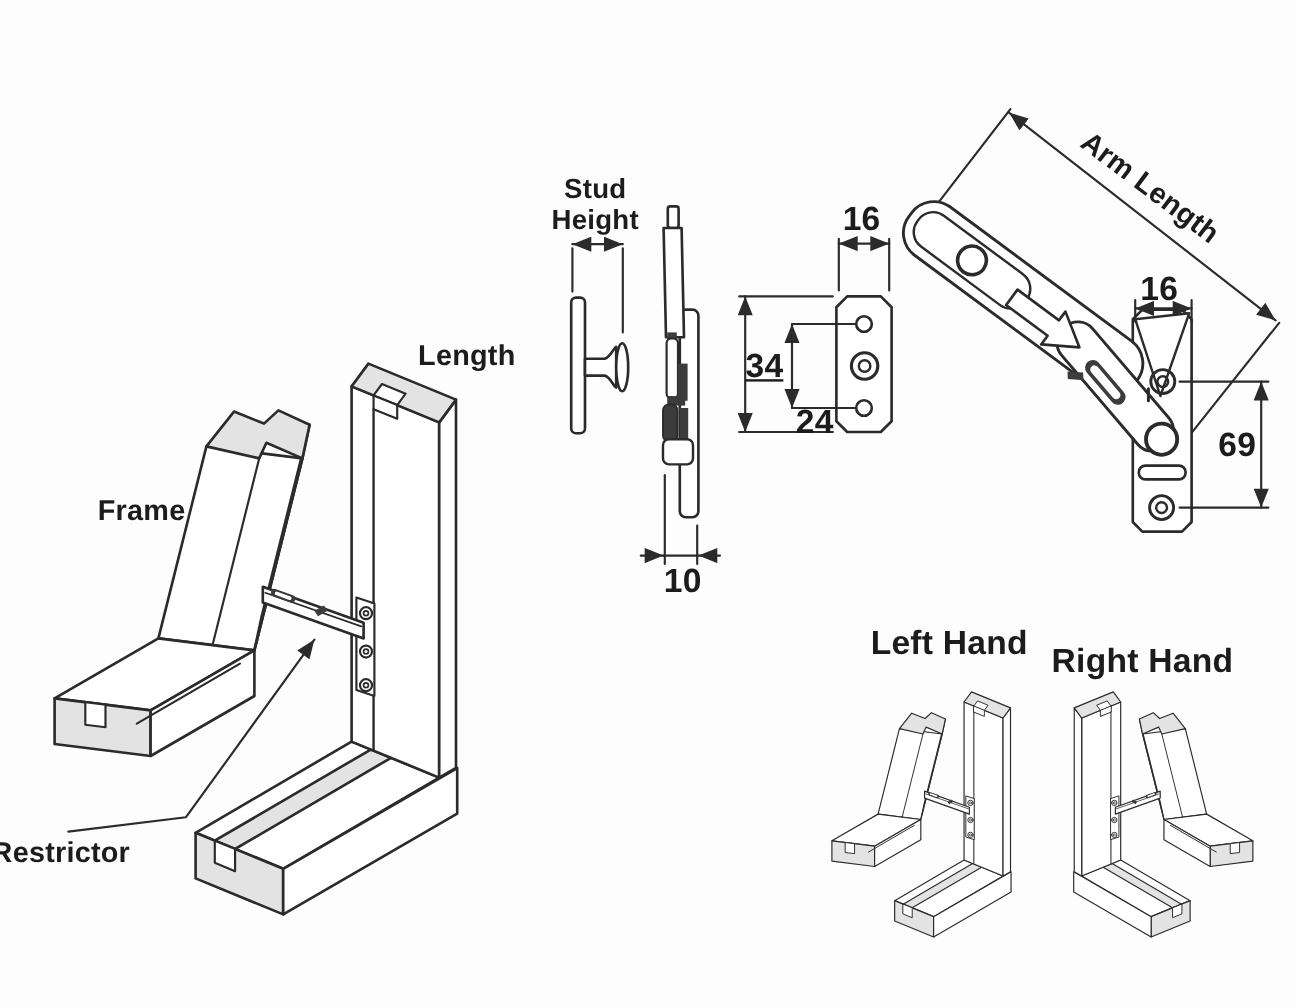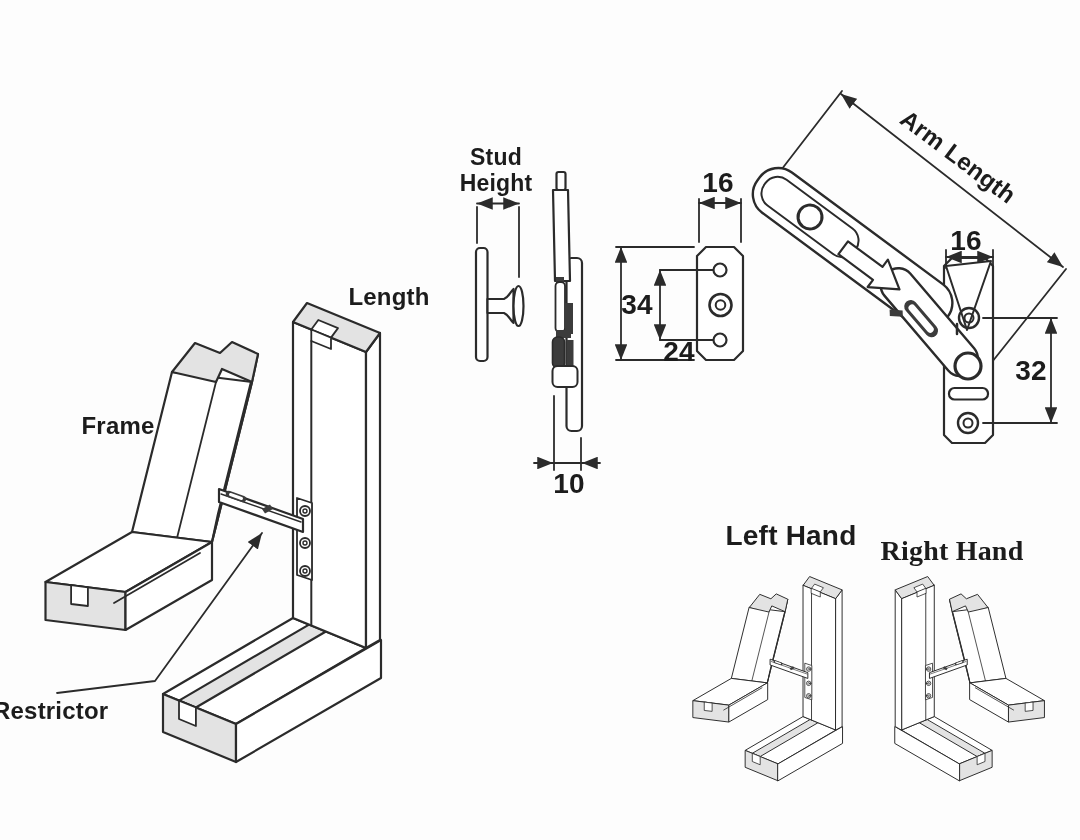"34" div.lbl { text-decoration: none -> underline }
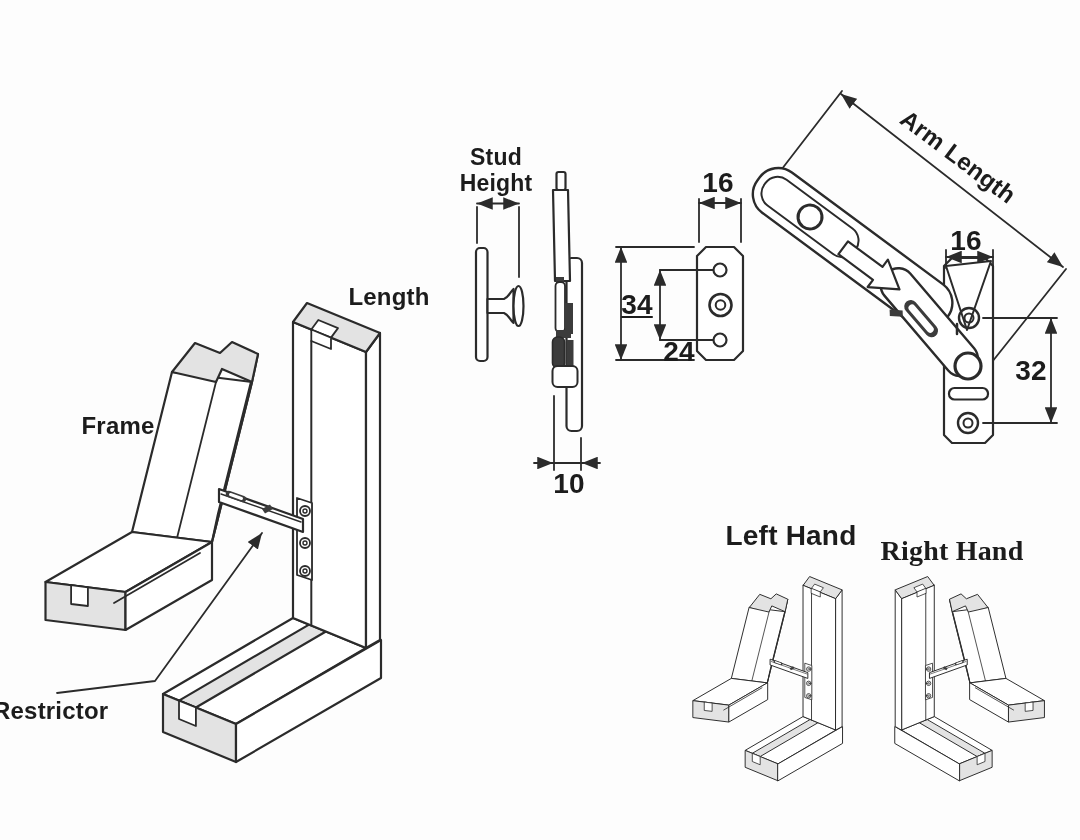"32" div.lbl { text: 32 -> 69 }
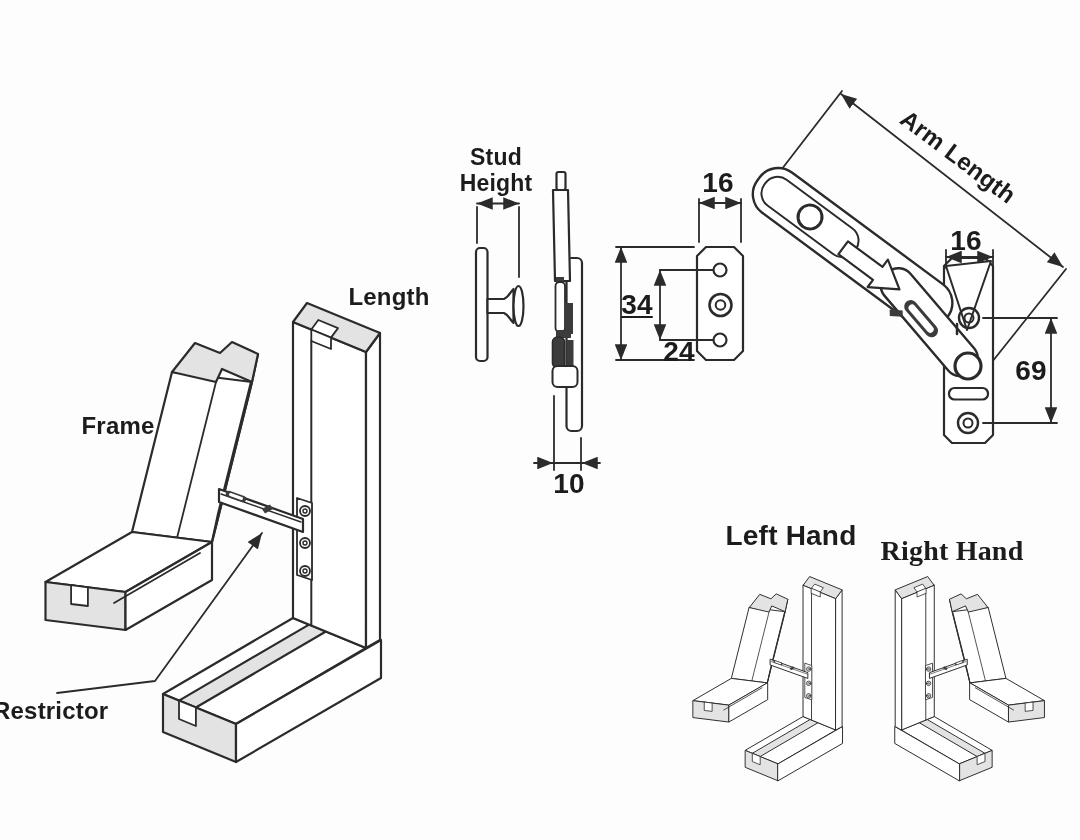"Right Hand" div.lbl { font-family: Liberation Serif, serif -> none }
